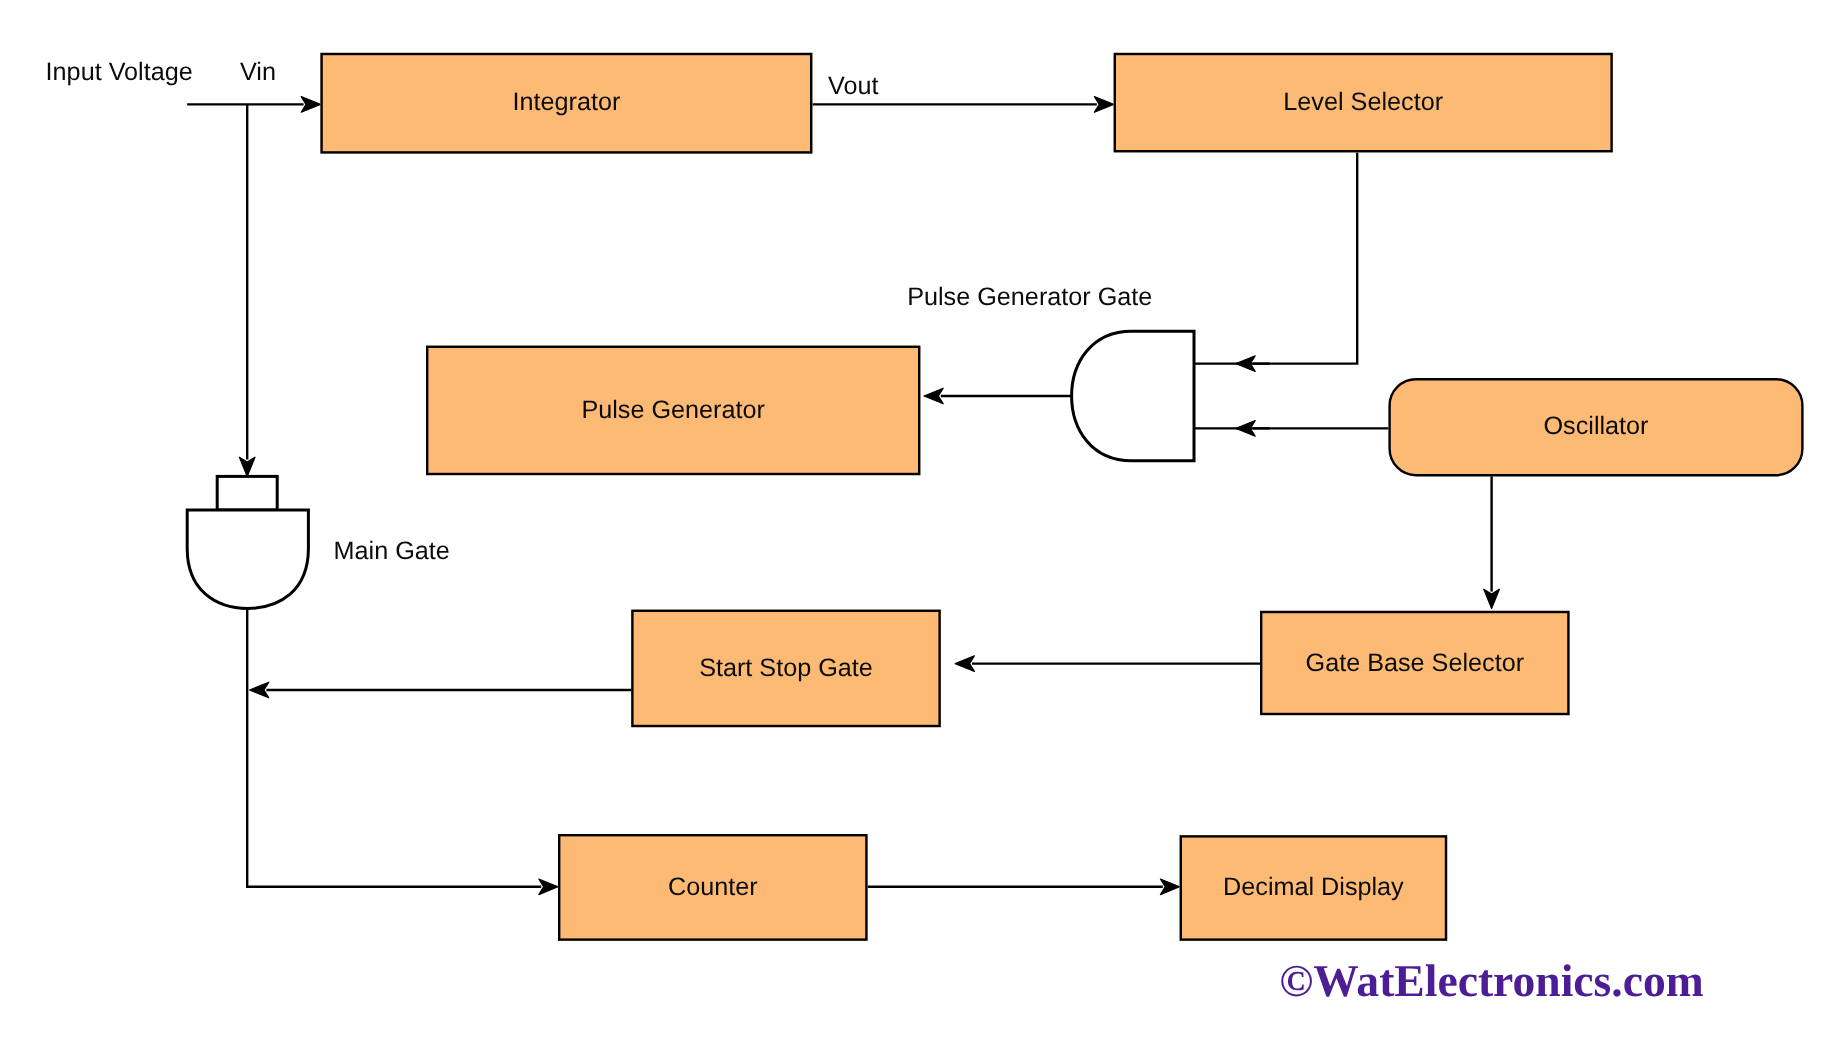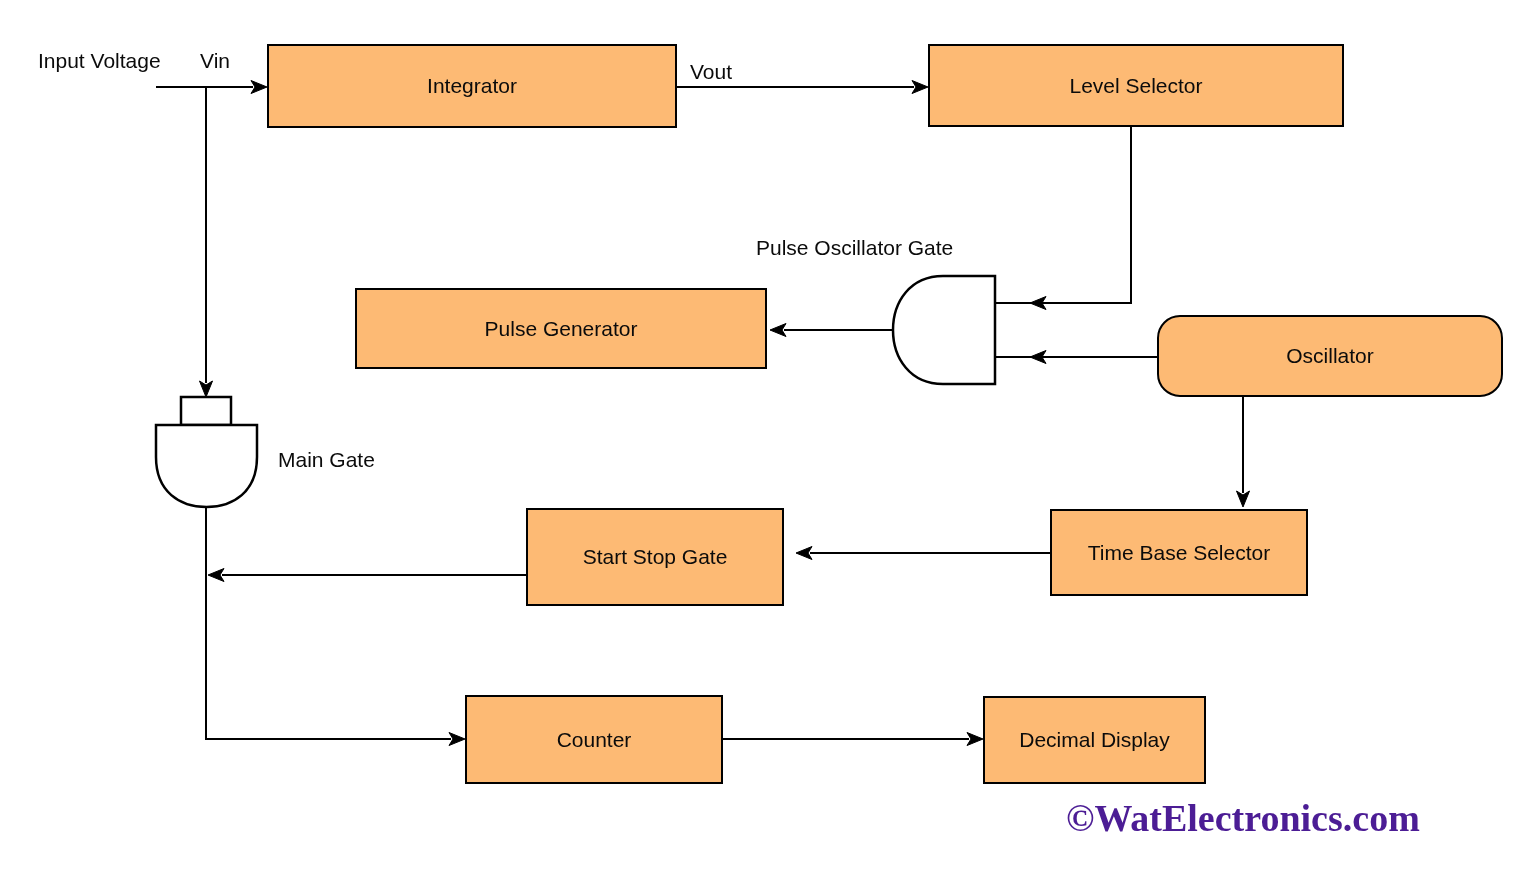"Pulse Oscillator Gate" div.flabel { text: Oscillator -> Generator }
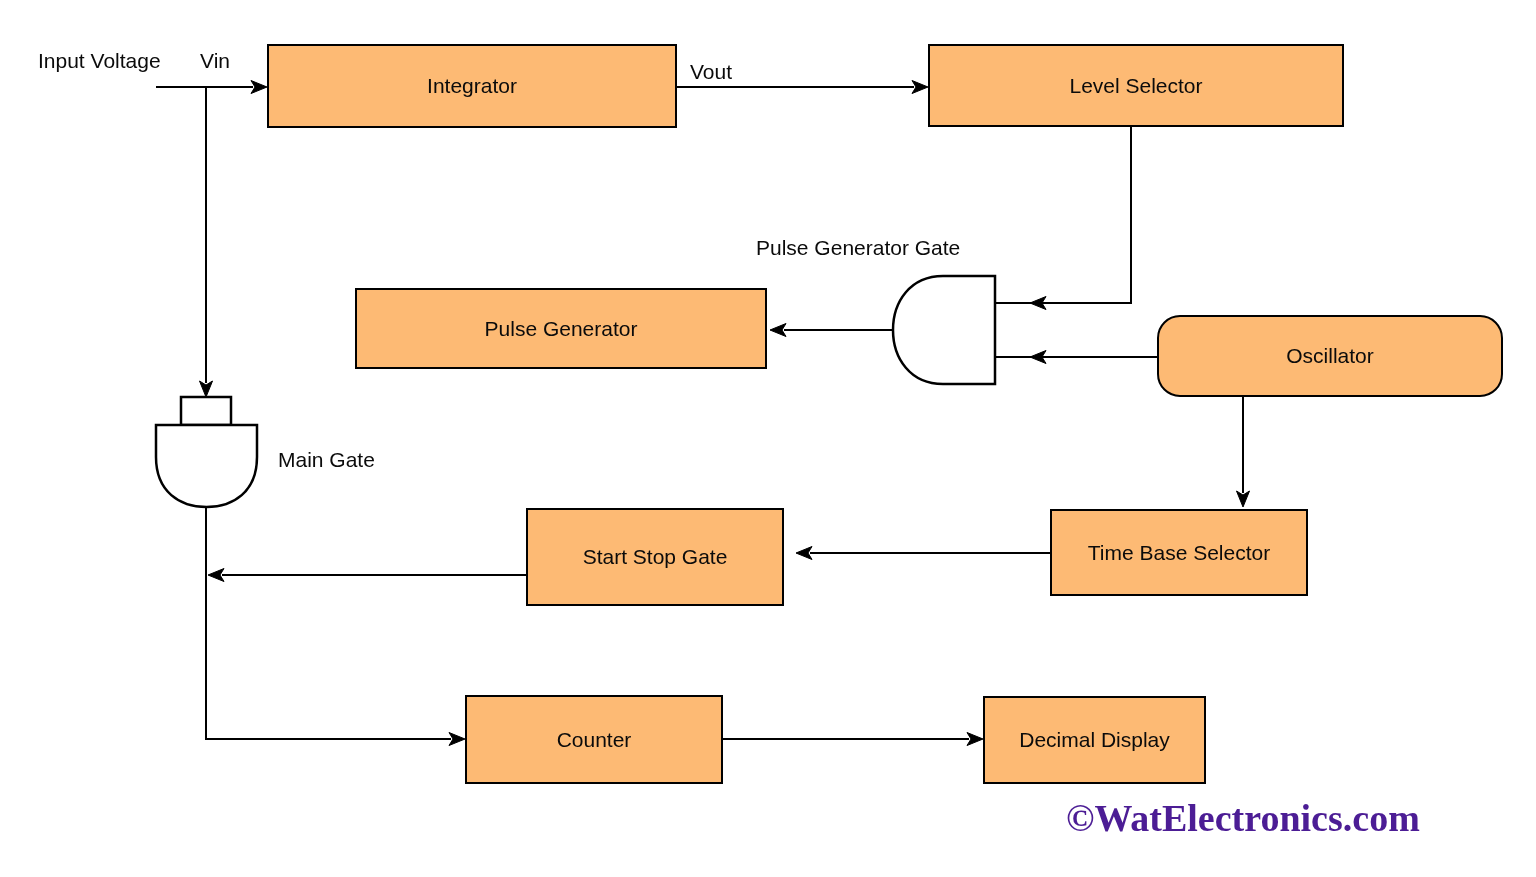"Pulse Generator" #box-pulse-generator { height: 81px -> 108px }
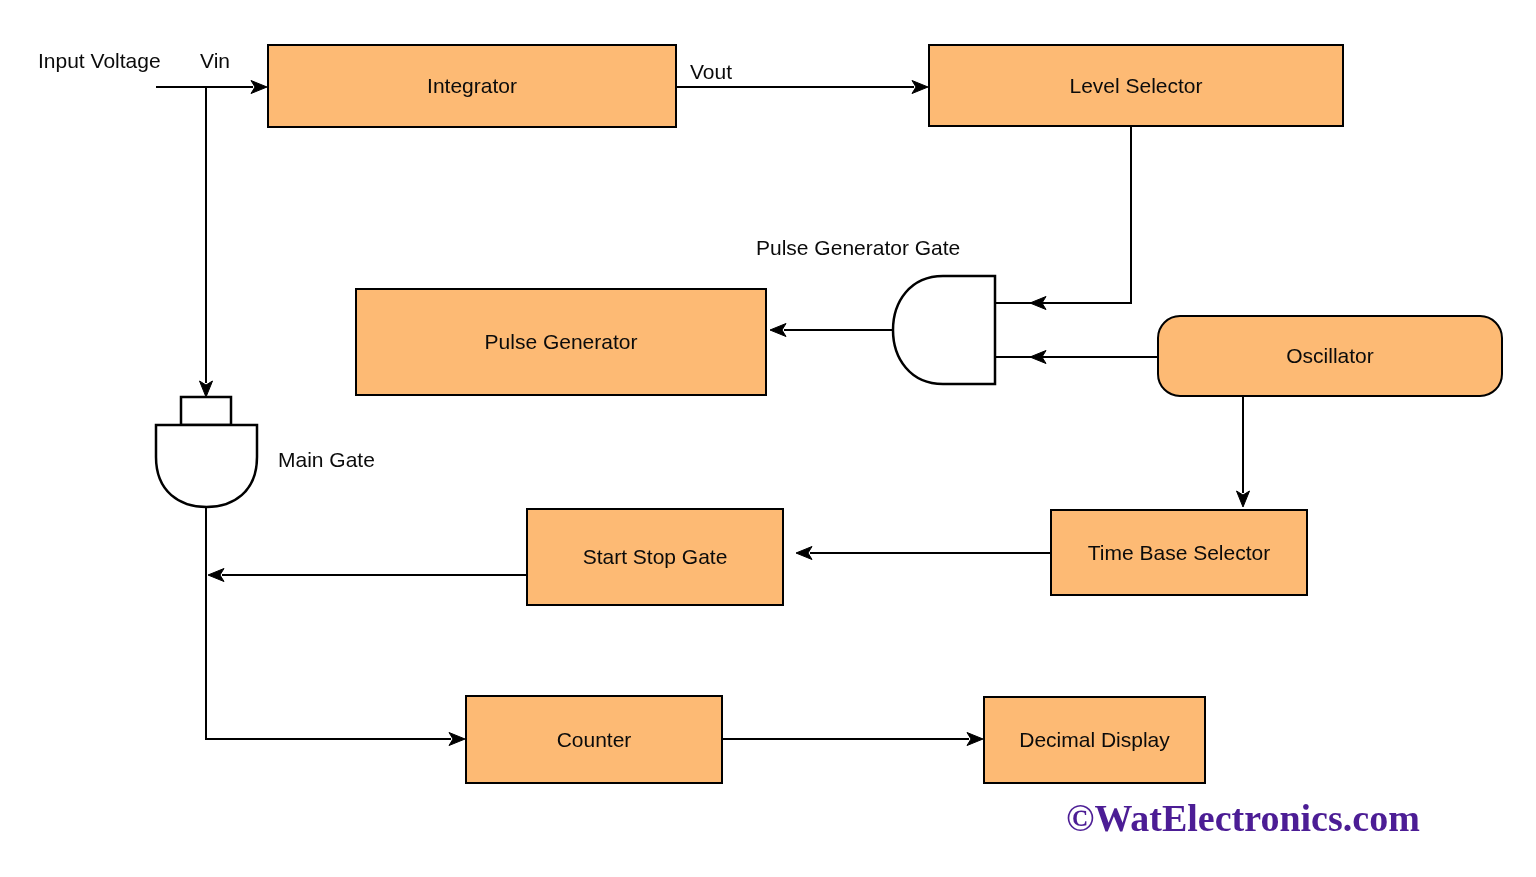"Time Base Selector" span { text: Time -> Gate }
